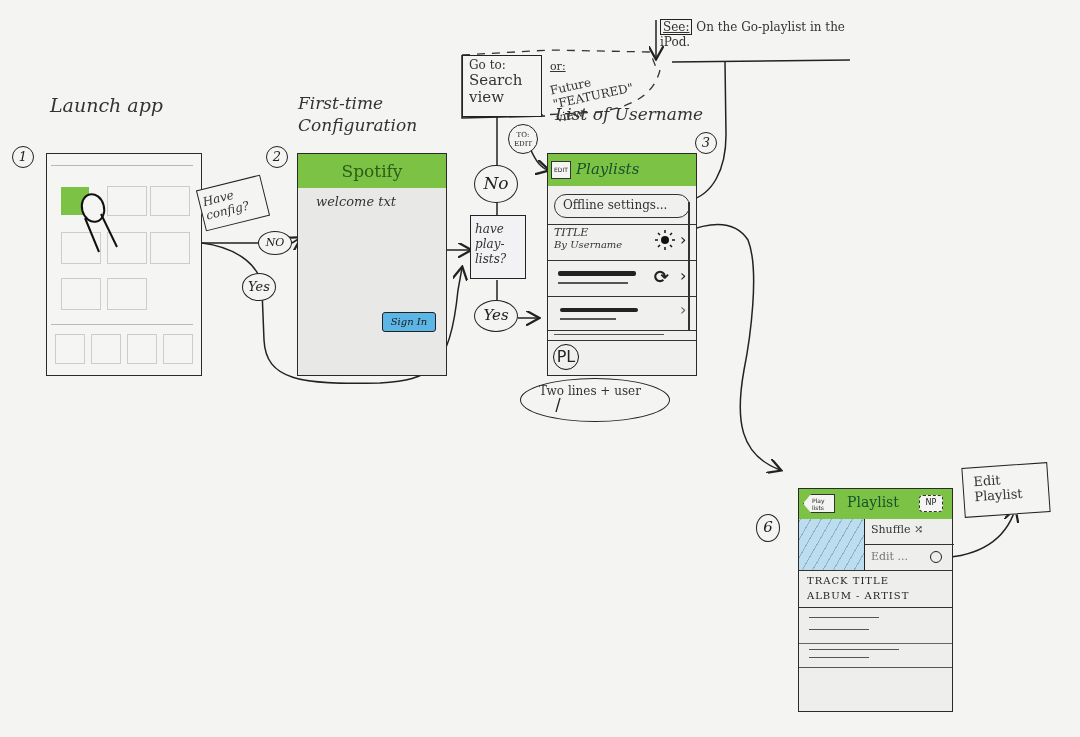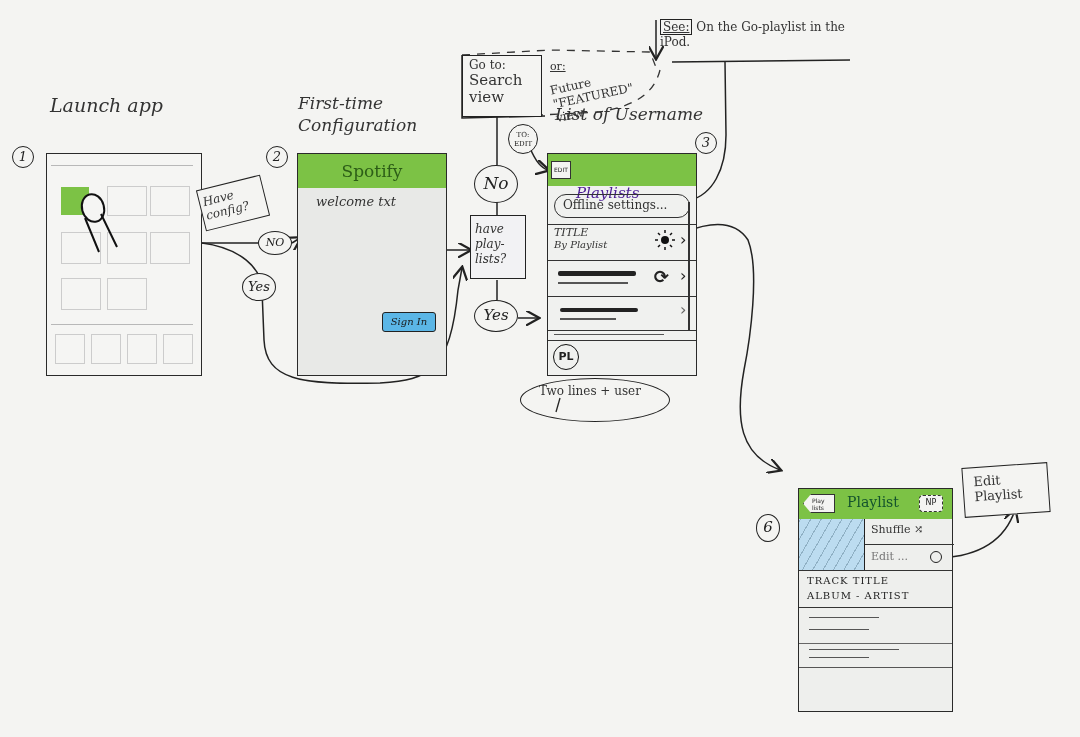"Playlists" div.abs { color: #4c1d95 -> #14532d; margin-top: 24px -> none }
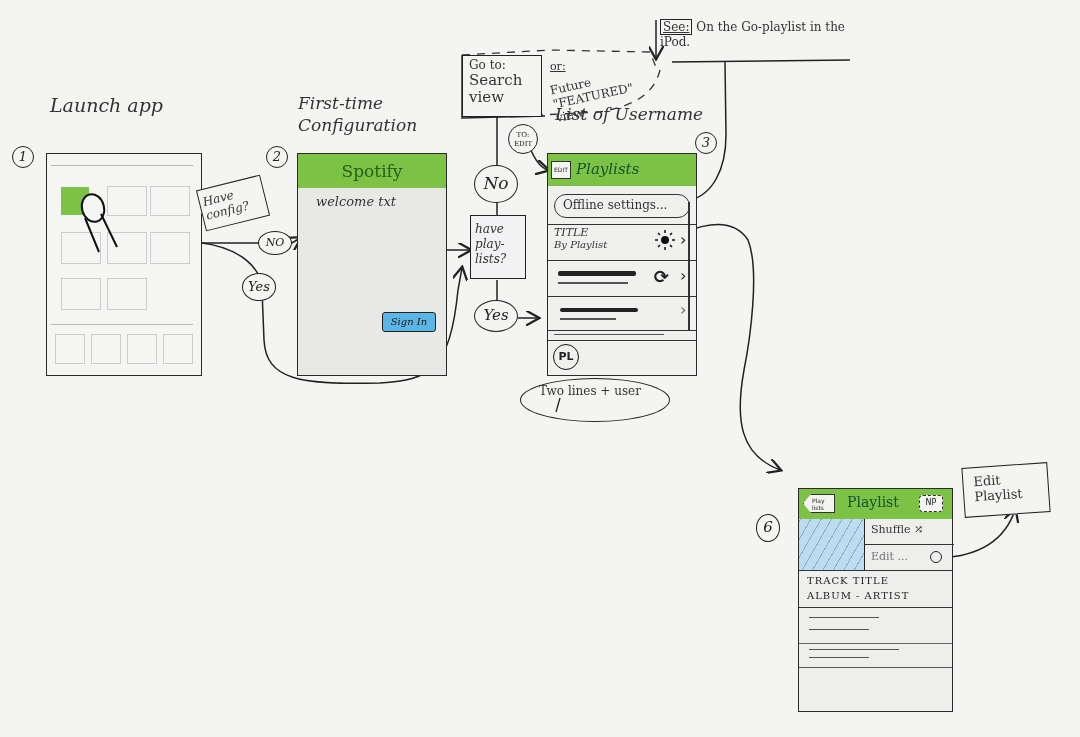"By Playlist" div.abs { text: Playlist -> Username }
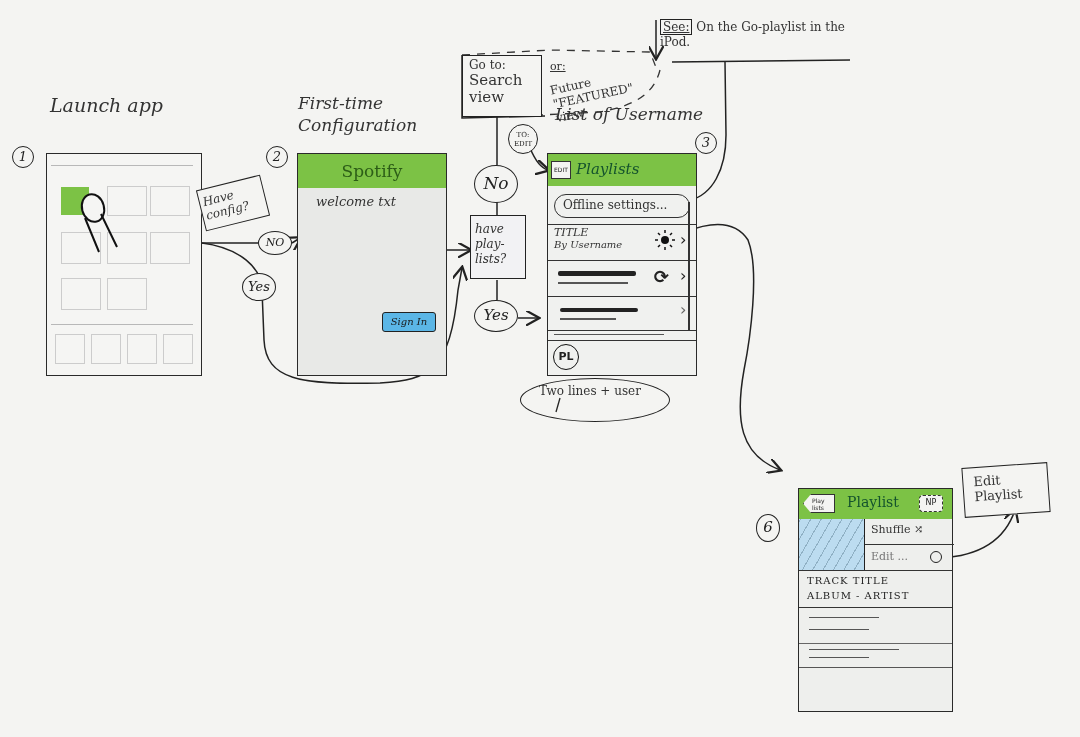"PL" div.abs { font-size: 11px -> 16px; font-weight: bold -> normal }
